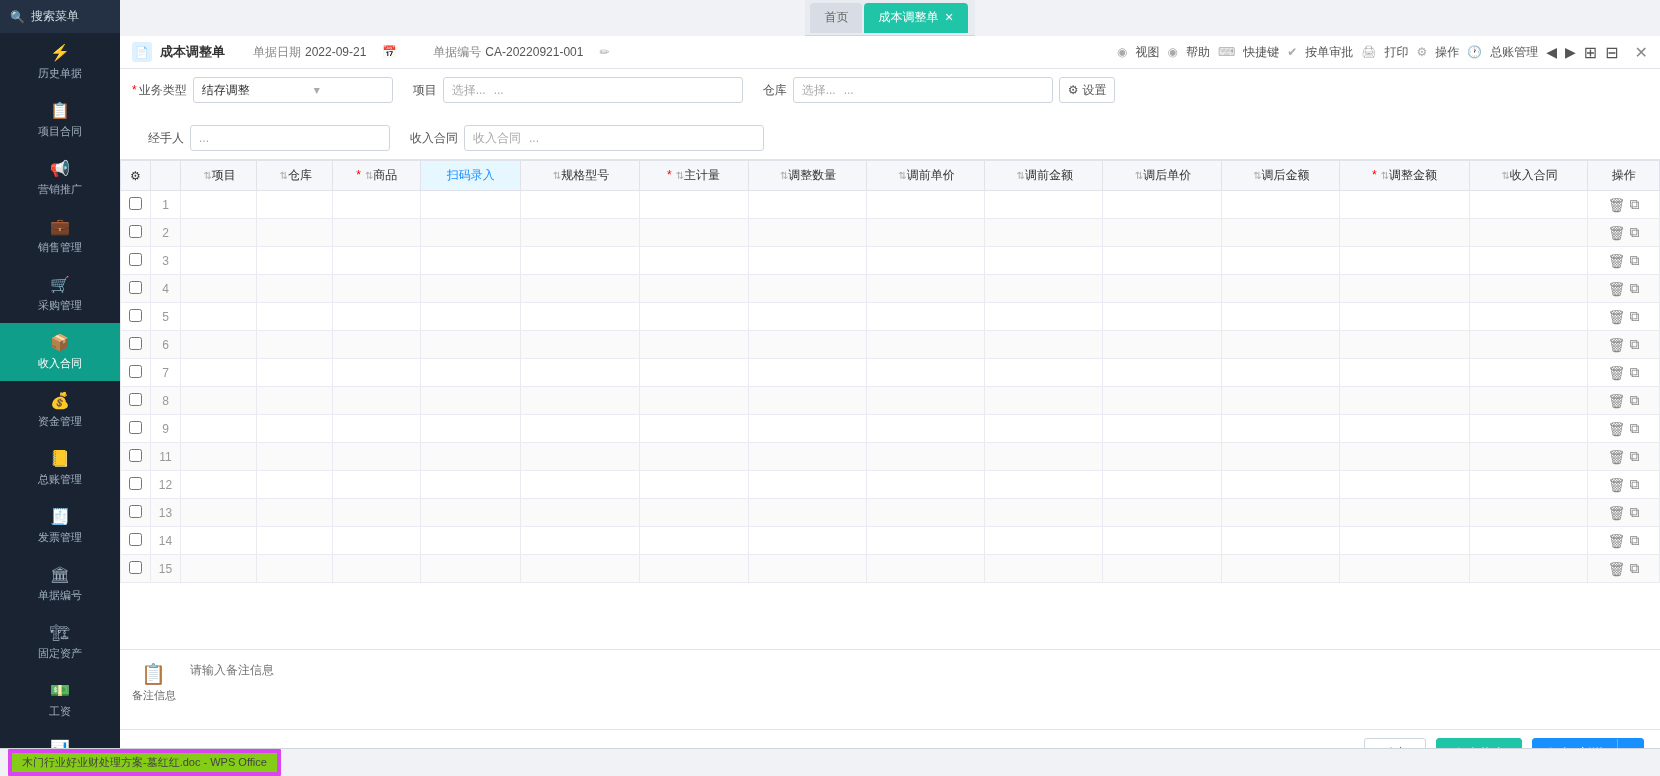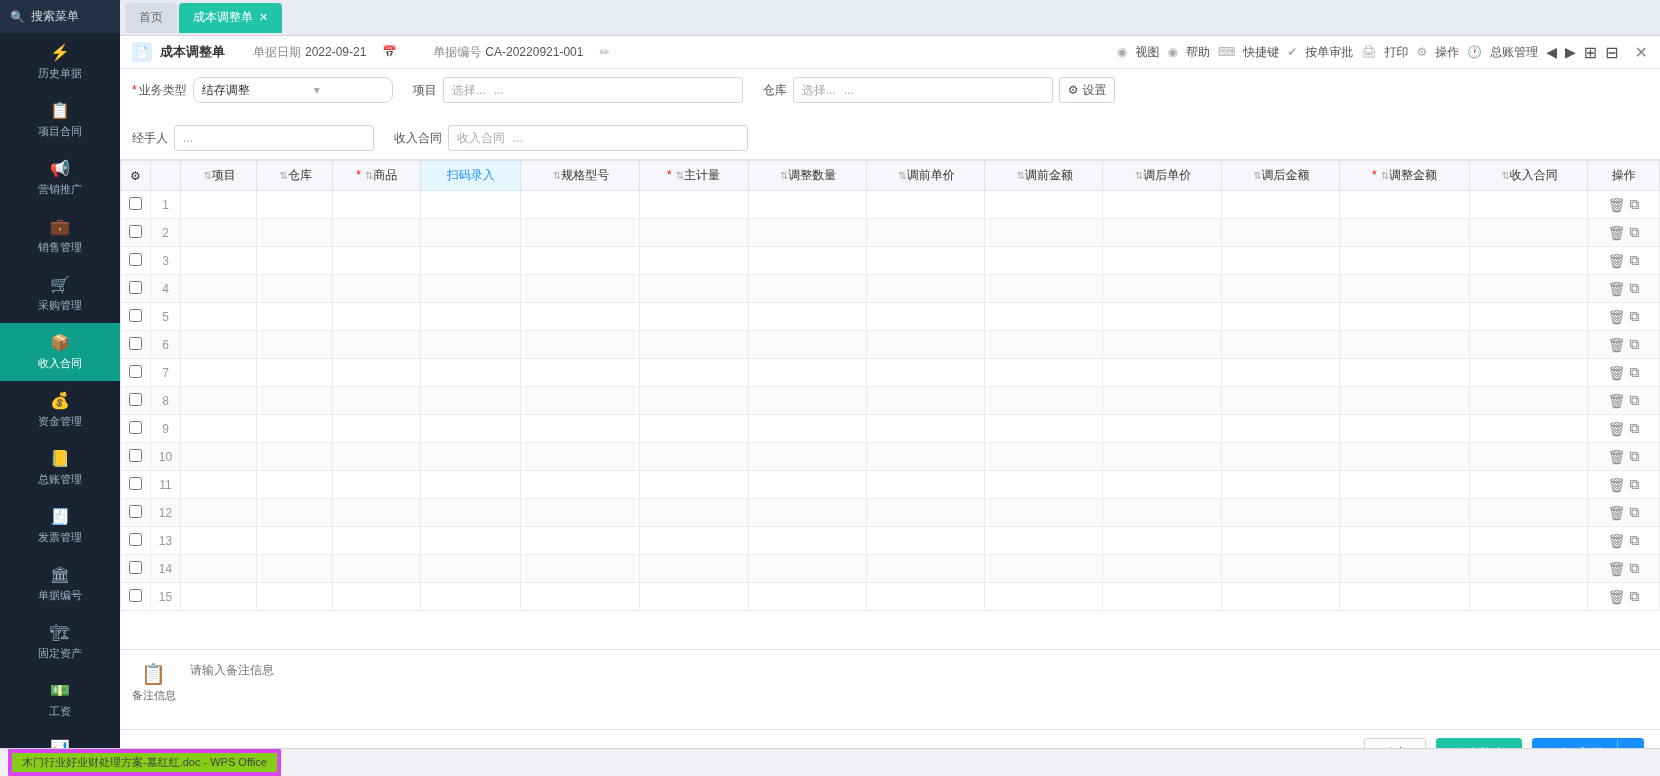"首页" .main { align-items: none -> center }
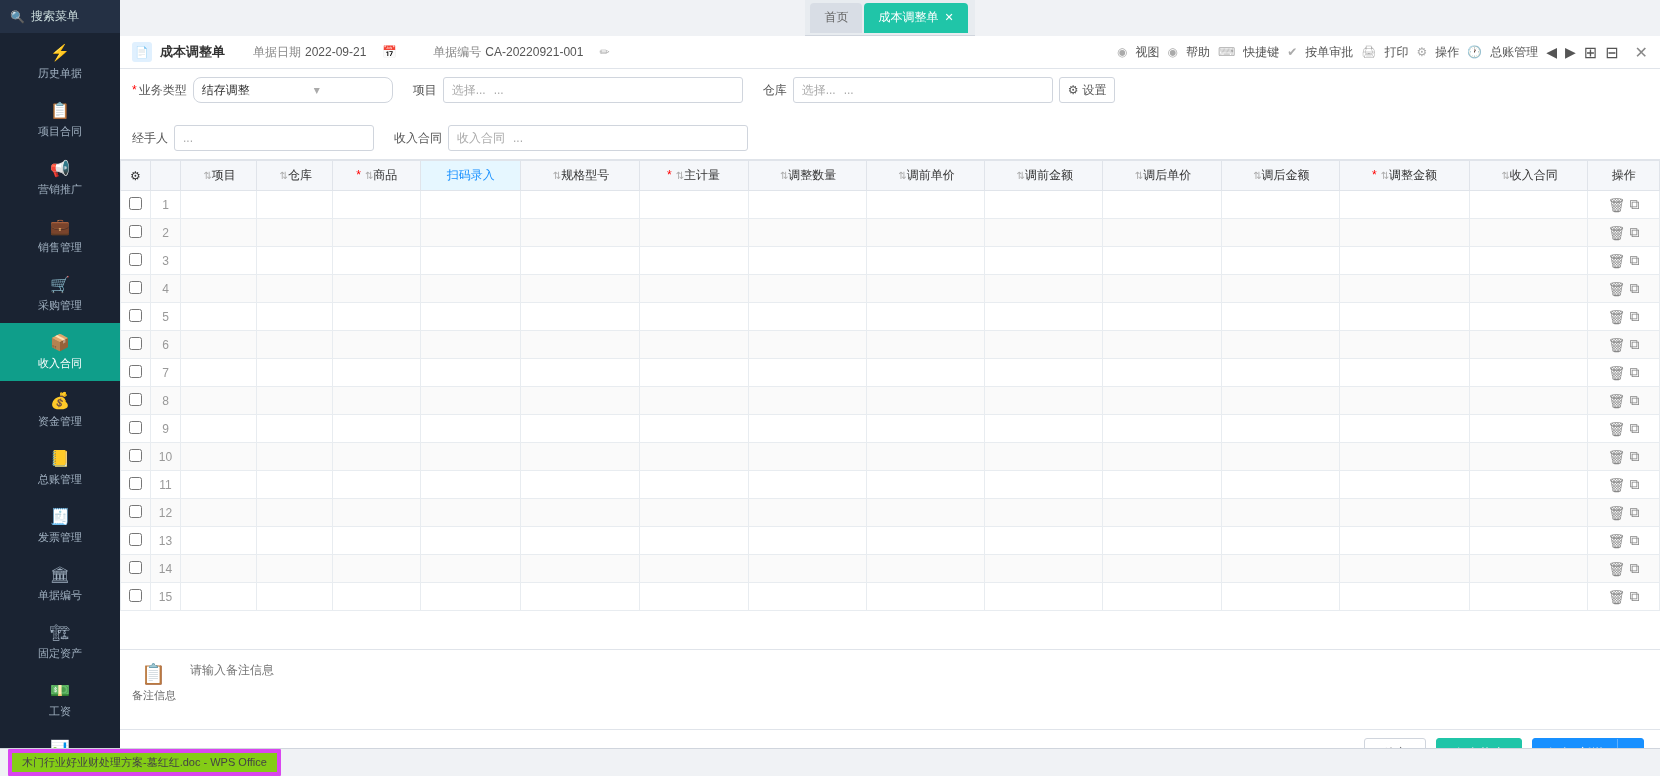"结存调整" div.form-input { border-radius: 8px -> none }
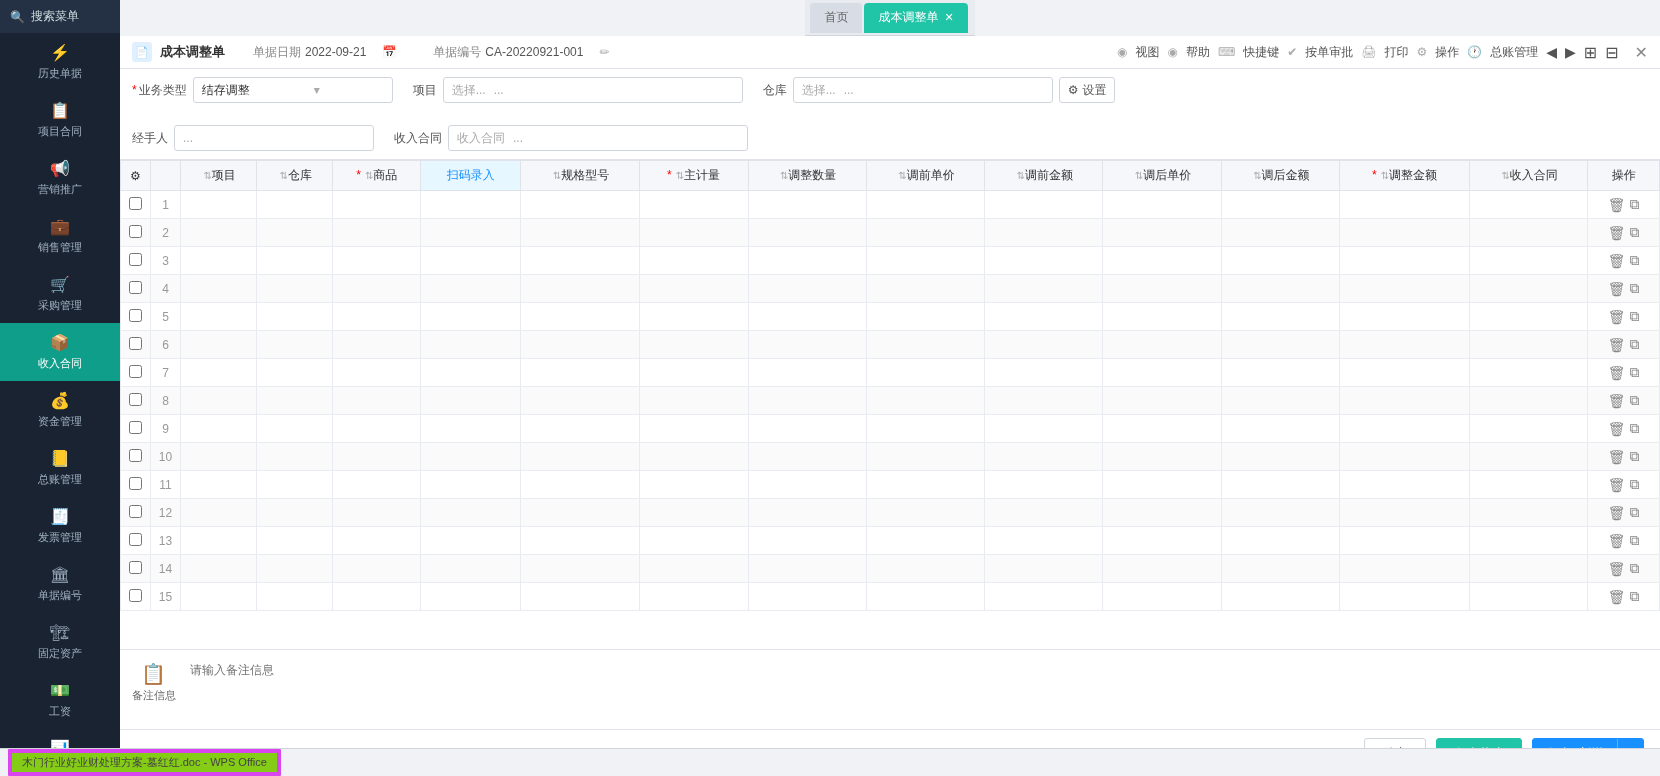"经手人" div.form-row { margin-left: none -> 16px }
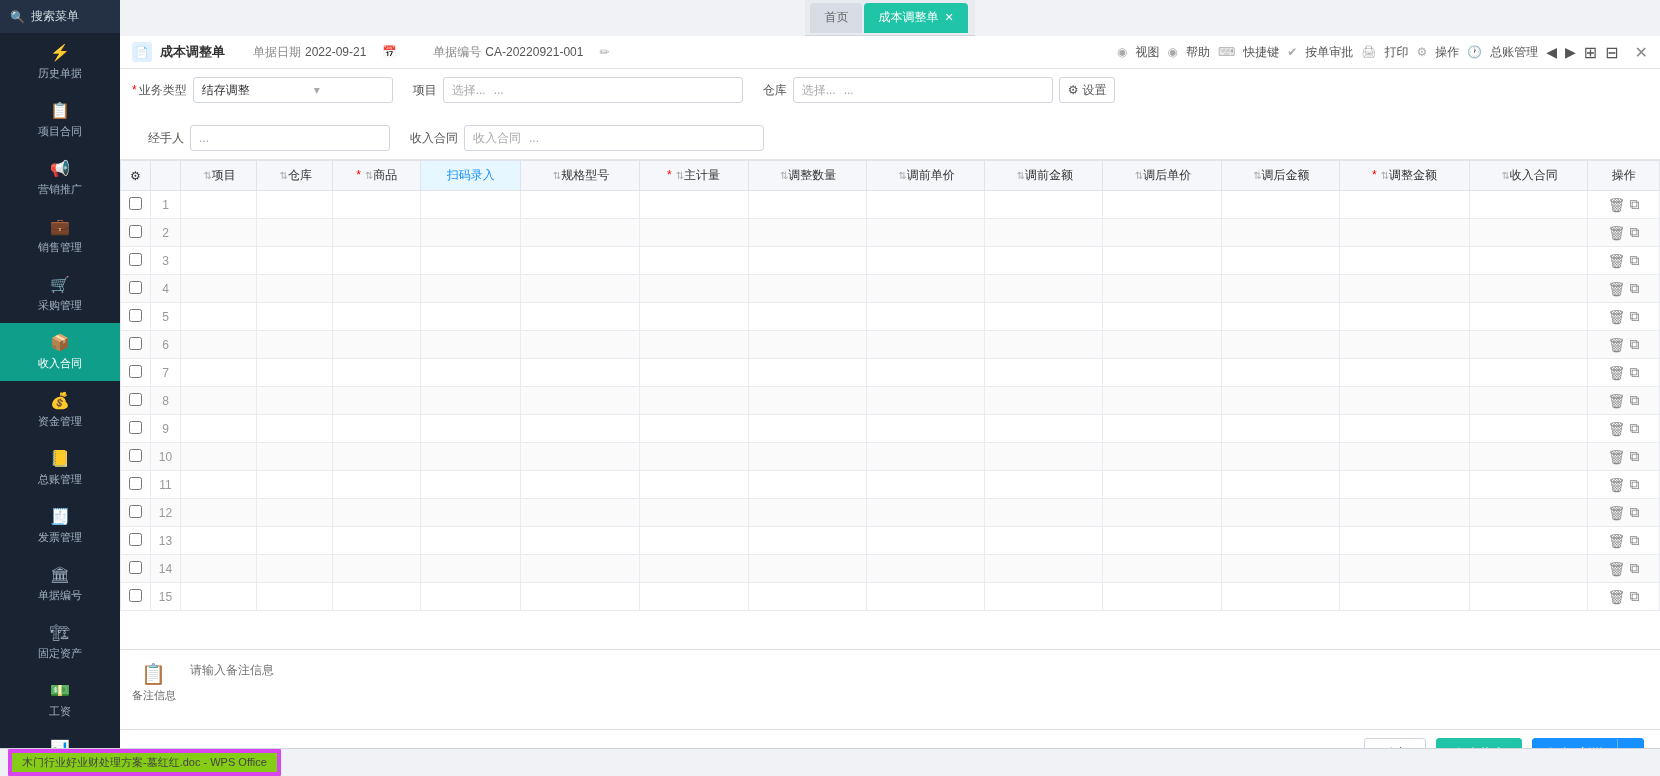"10" tr { html: <tr> <td><input></td> <td>10</td> <td></td> <td></td> <td></td> <td></td> <td></td> <td></td> <td></td> <td></td> <td></td> <td></td> <td></td> <td></td> <td></td> <td> <div> <span>🗑</span> <span>⧉</span> </div> </td> </tr> -> none }
